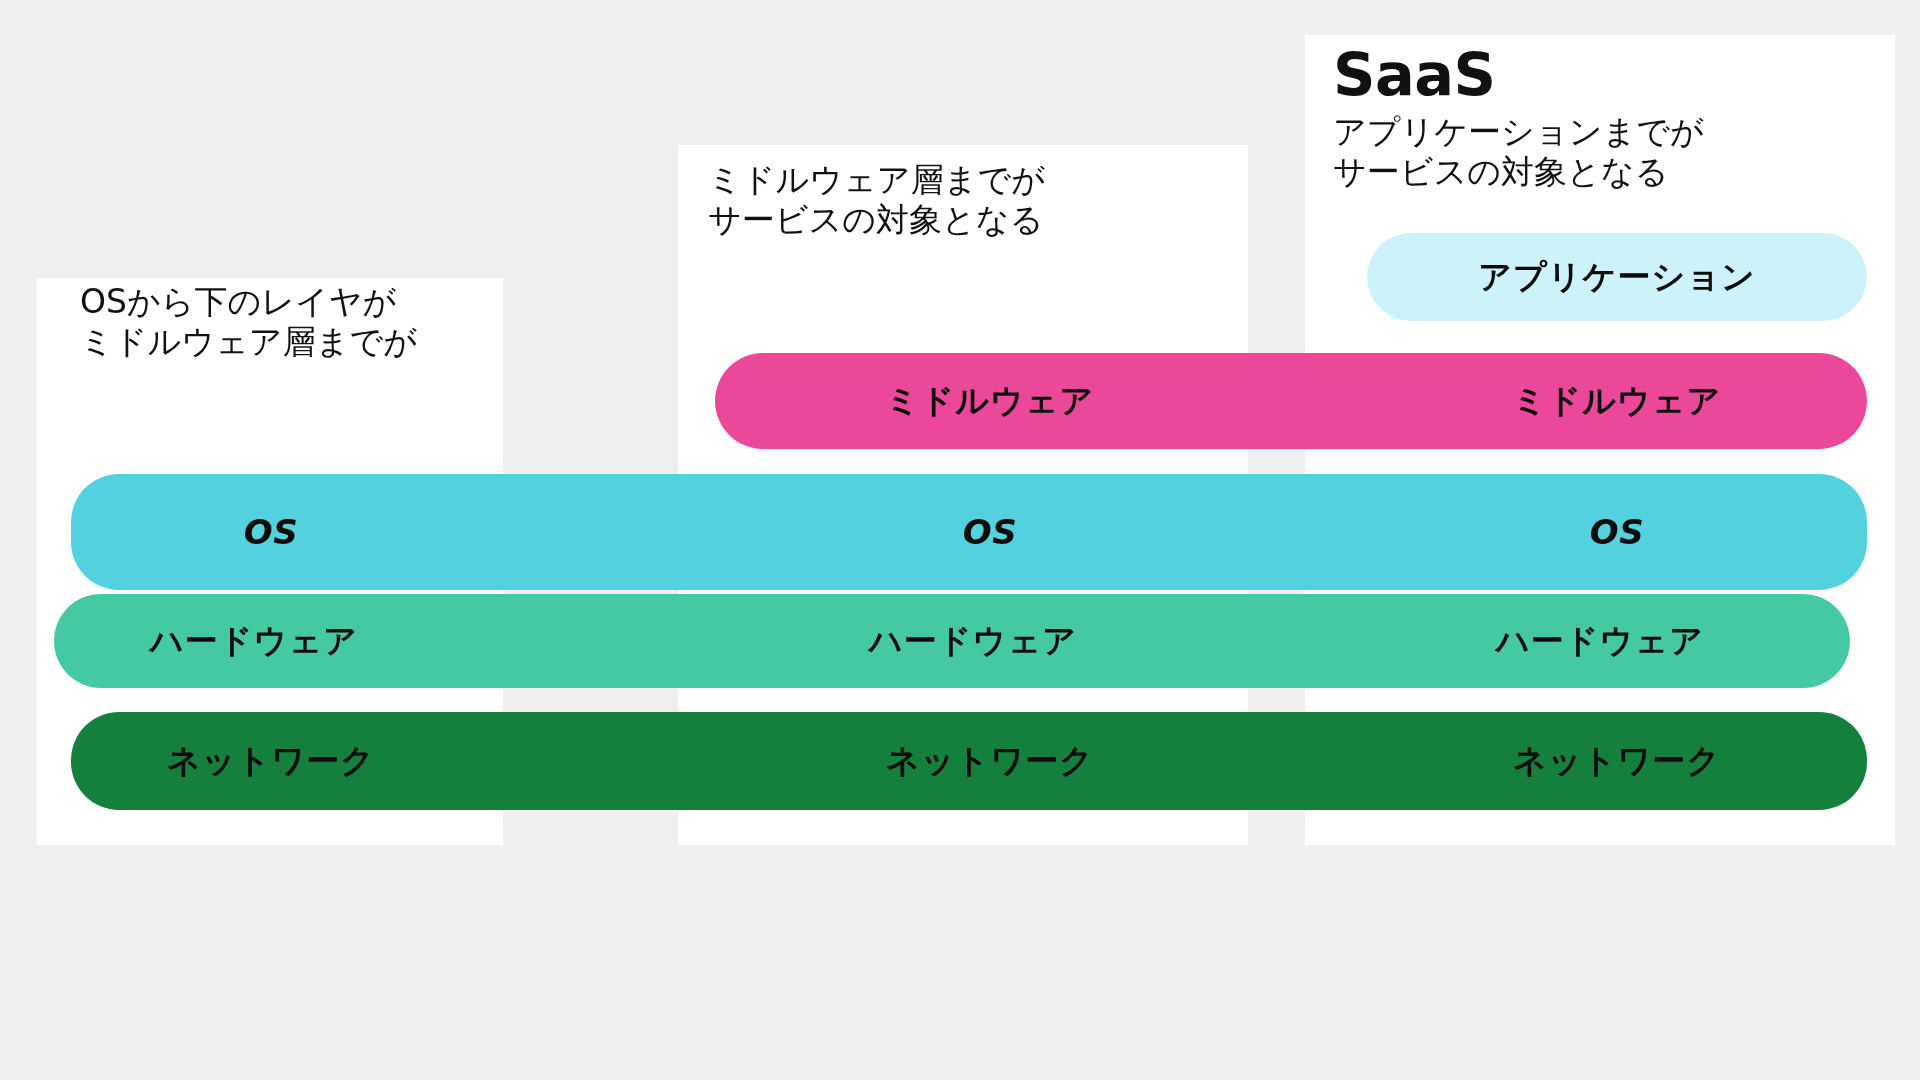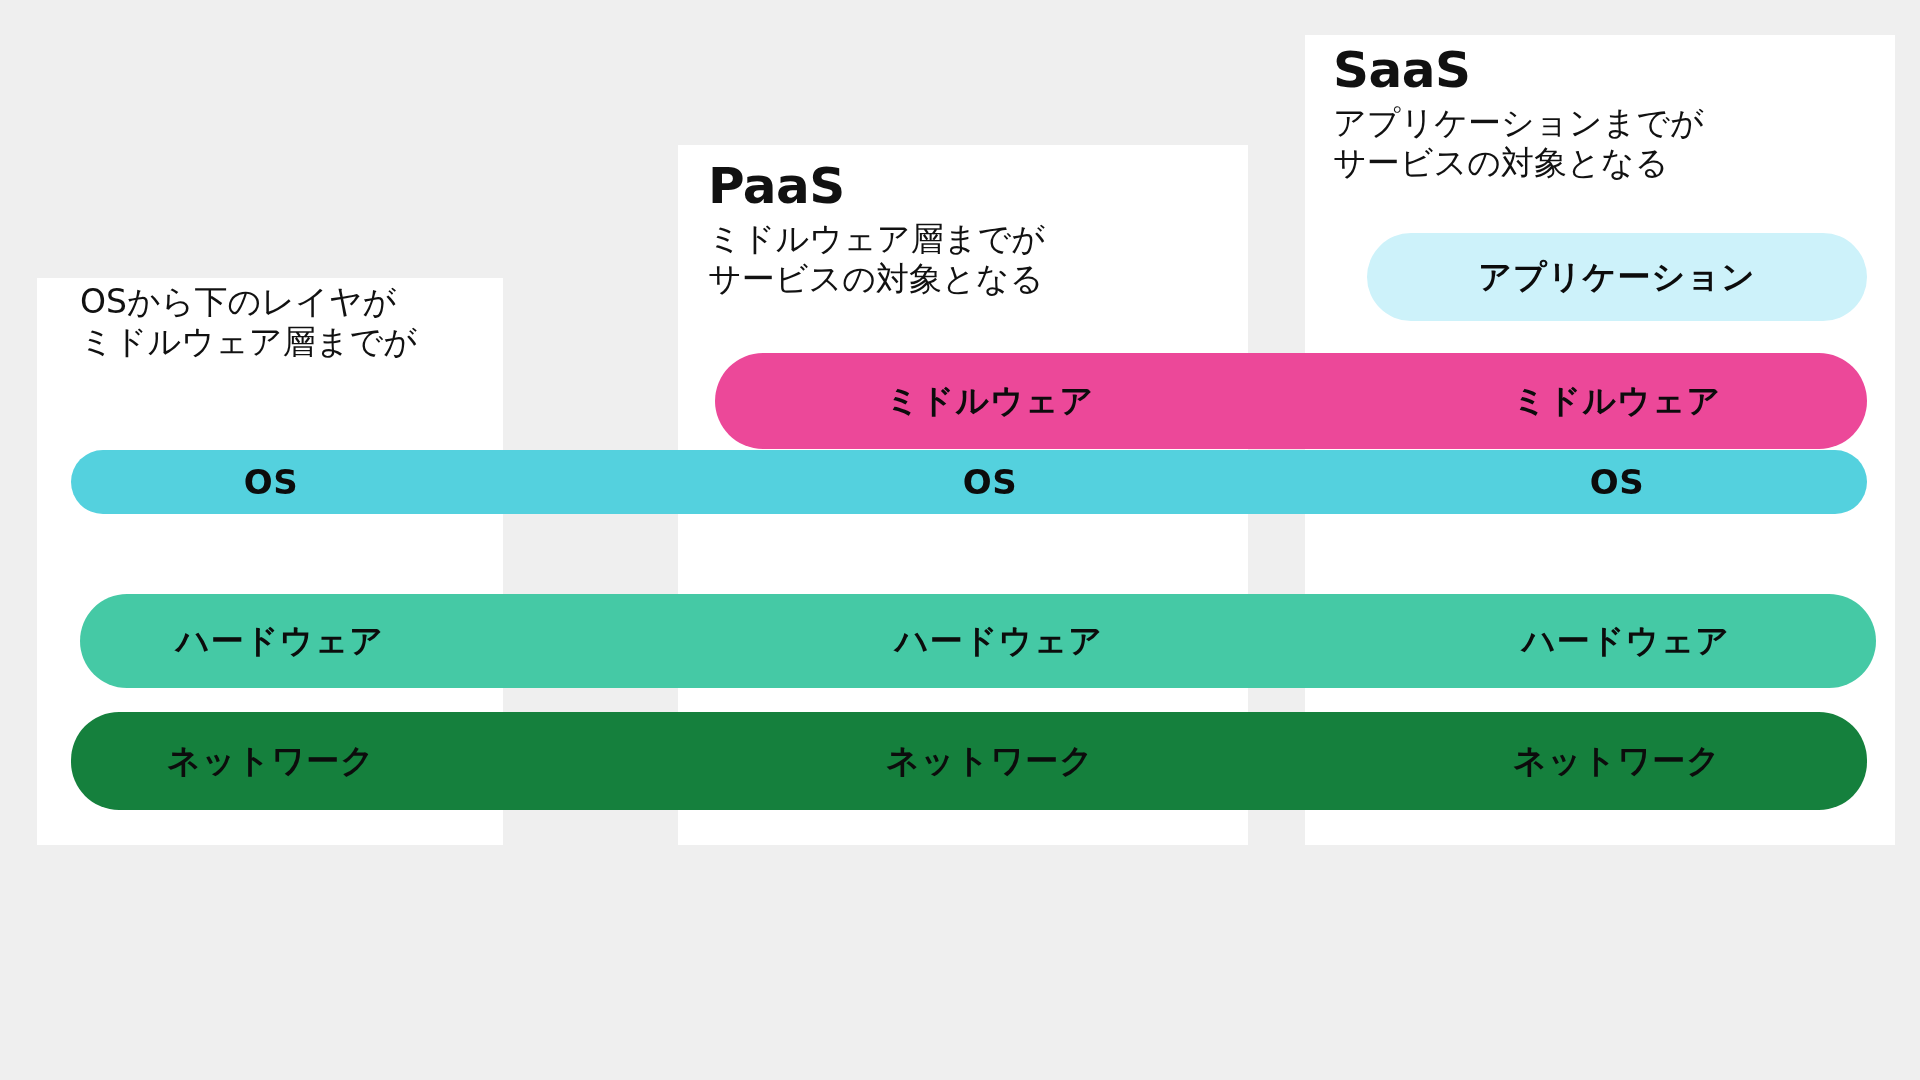"SaaS" .card-title { font-size: 50px -> 59px }
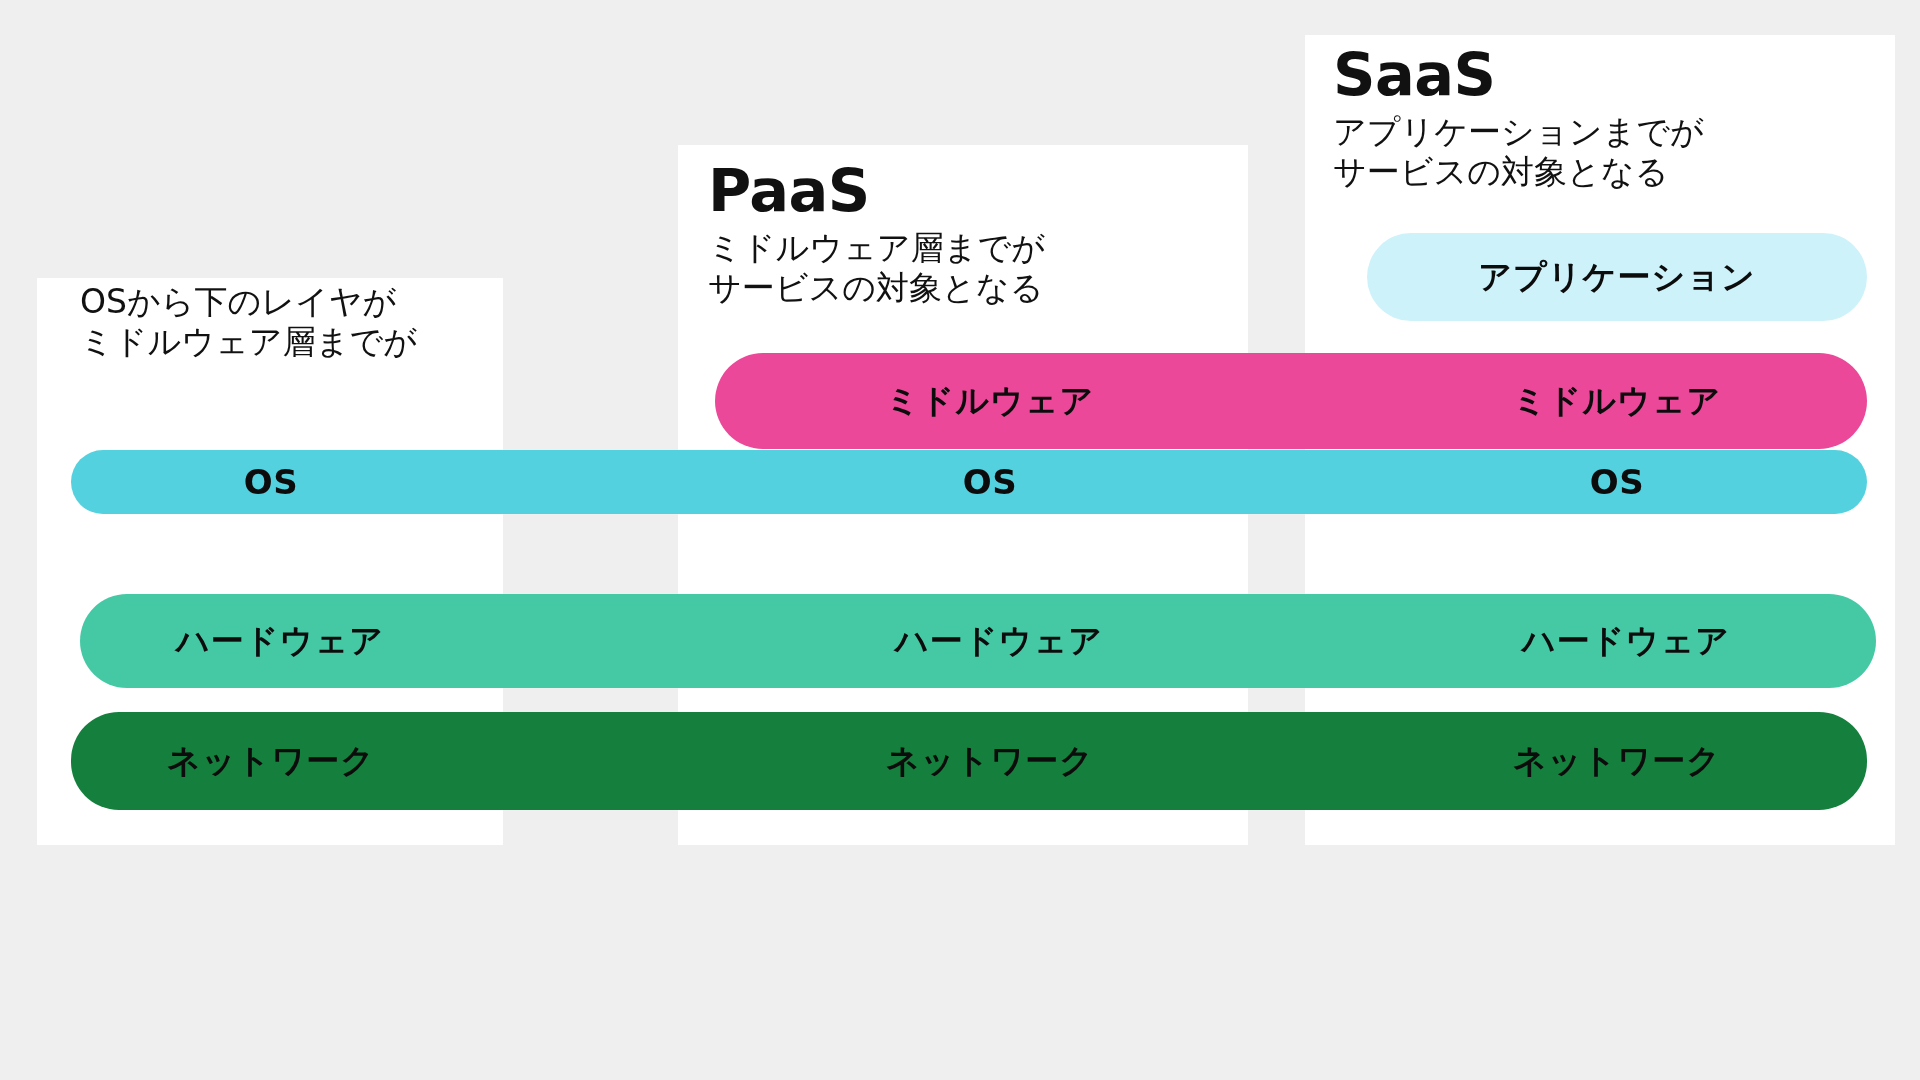"PaaS" div.card-title { html: <div>PaaS</div> -> none }
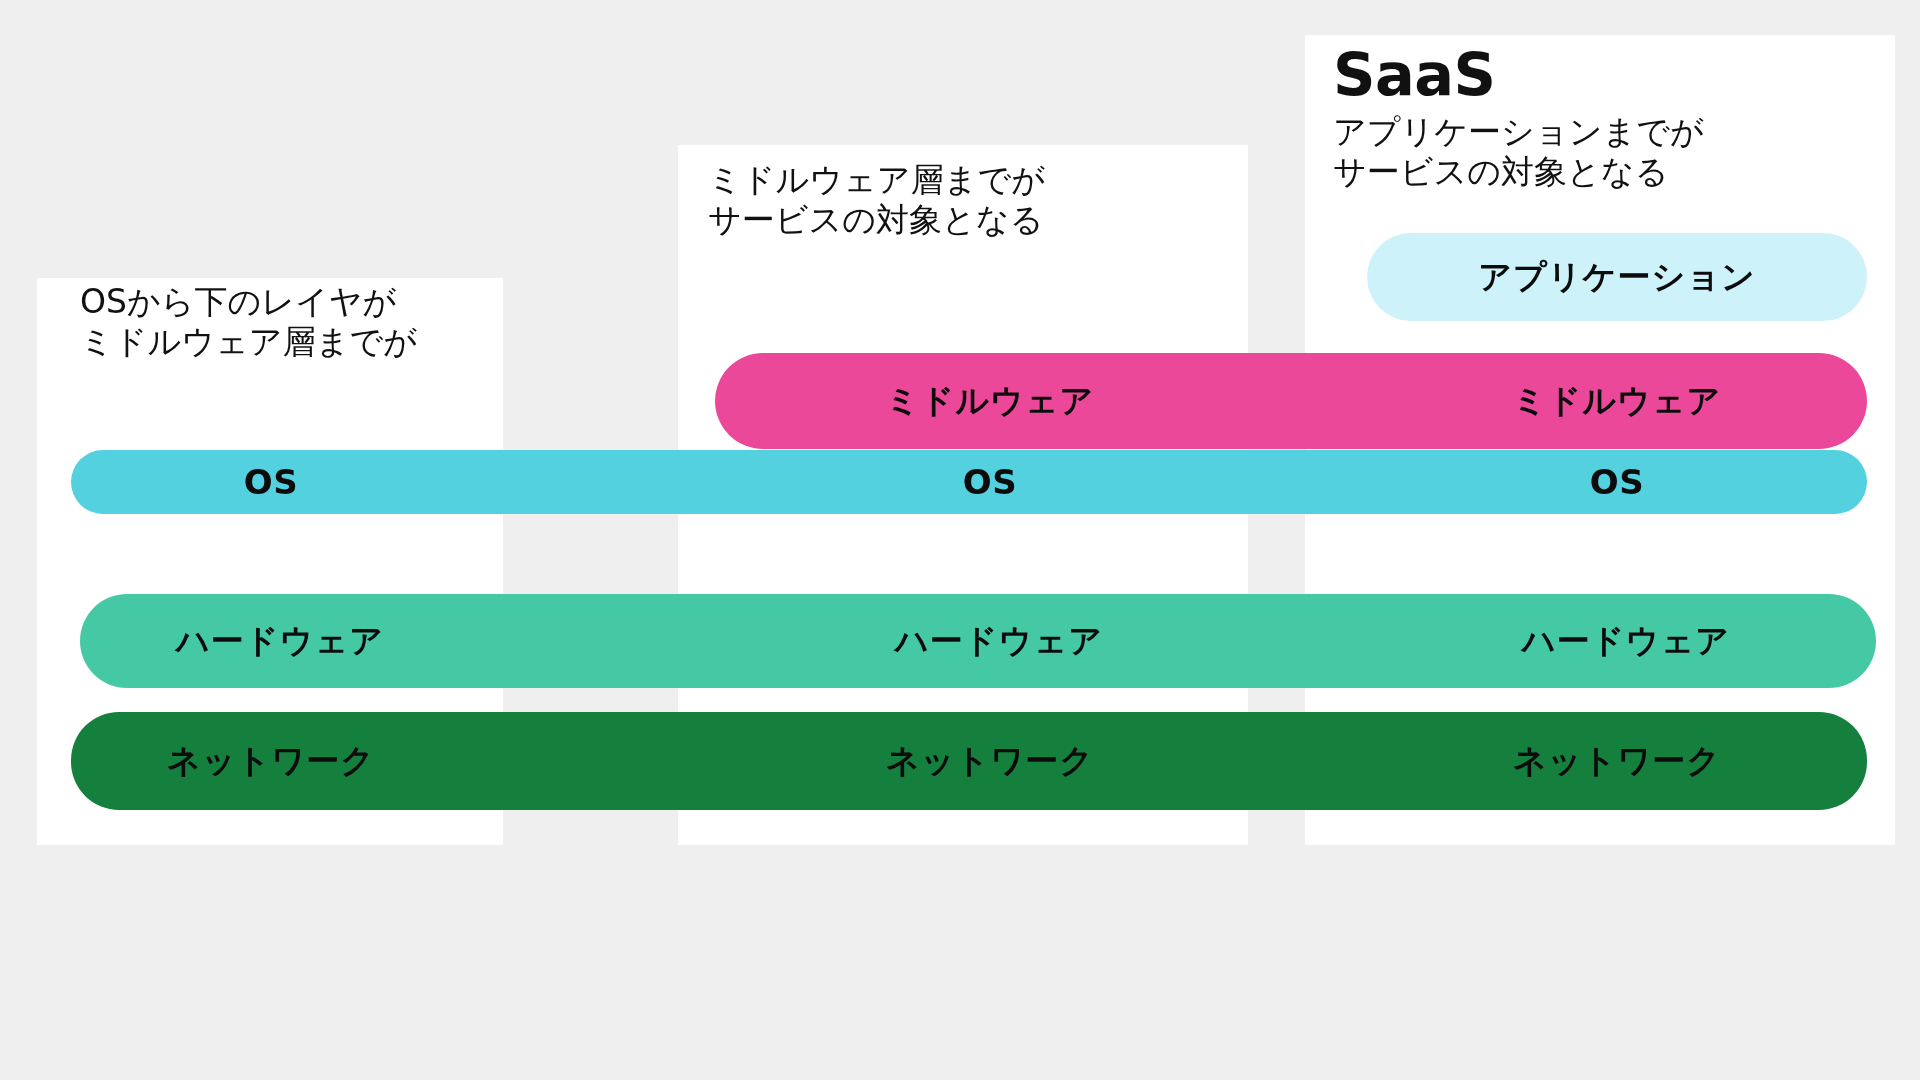"OS" #bar-os { font-style: none -> italic; height: 64px -> 116px; top: 450px -> 474px }
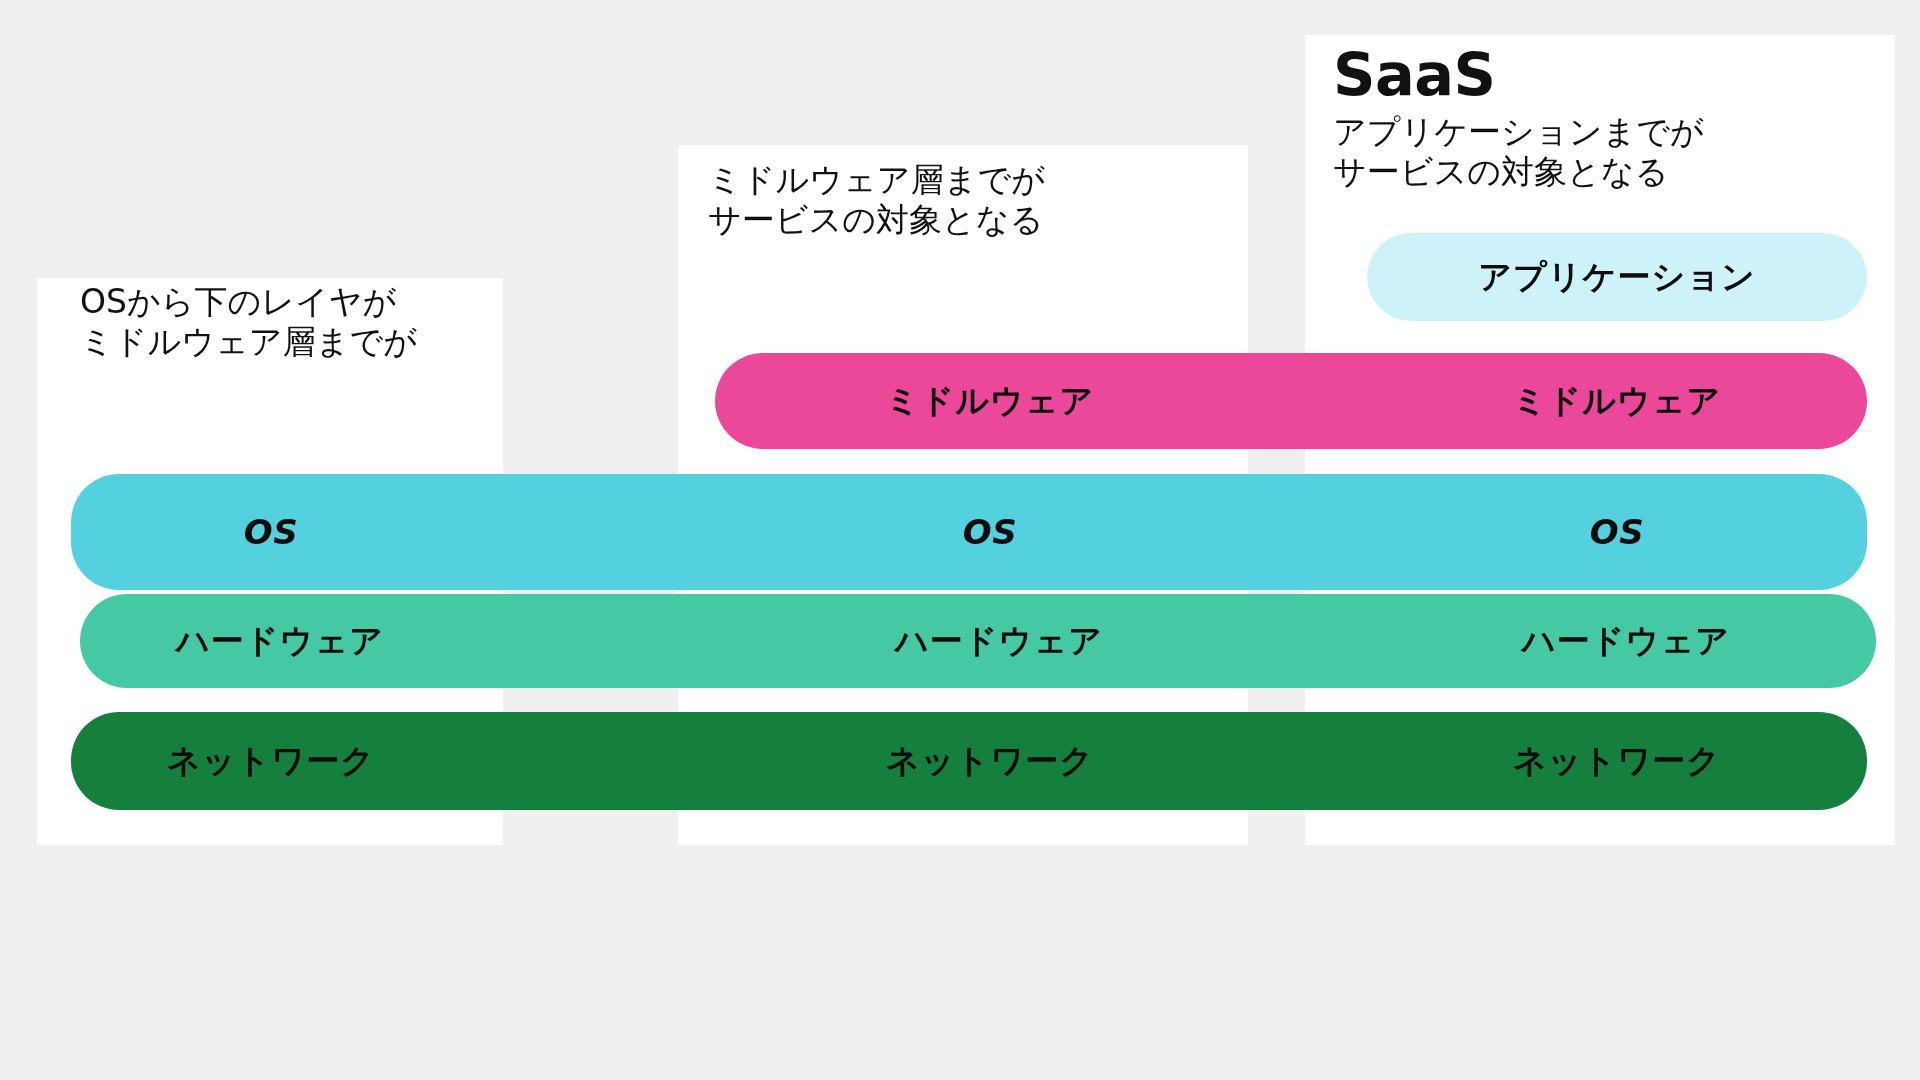"ハードウェア" #bar-hardware { left: 80px -> 54px }
